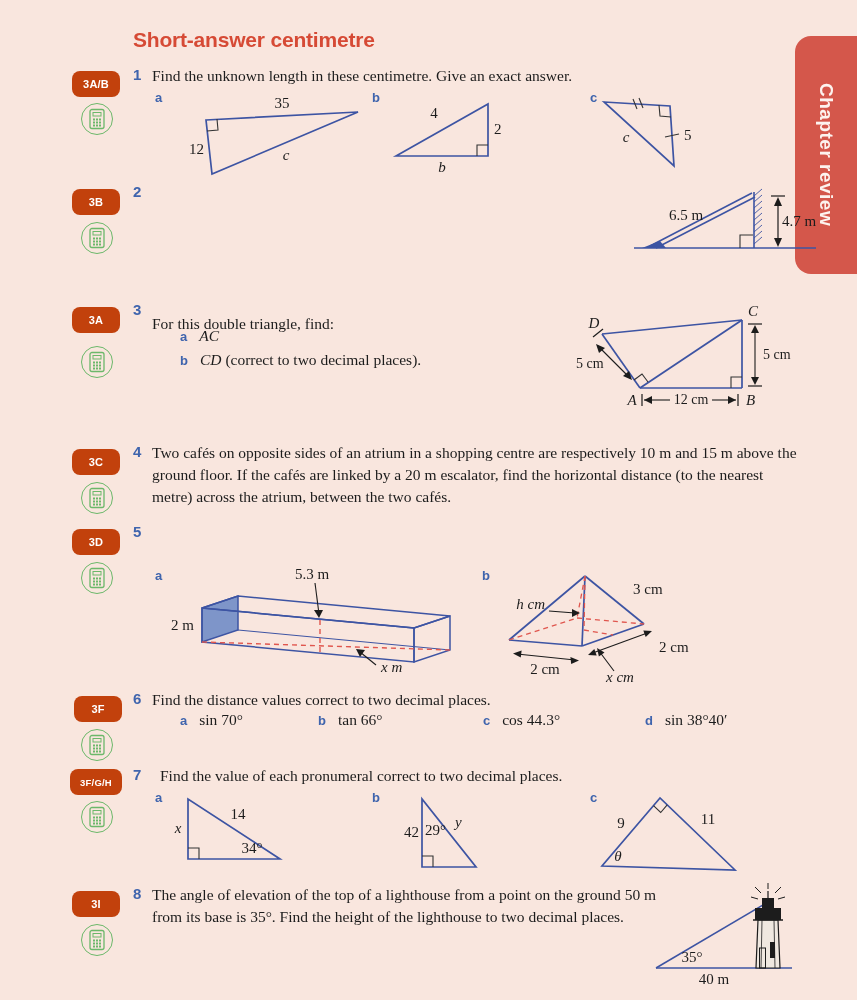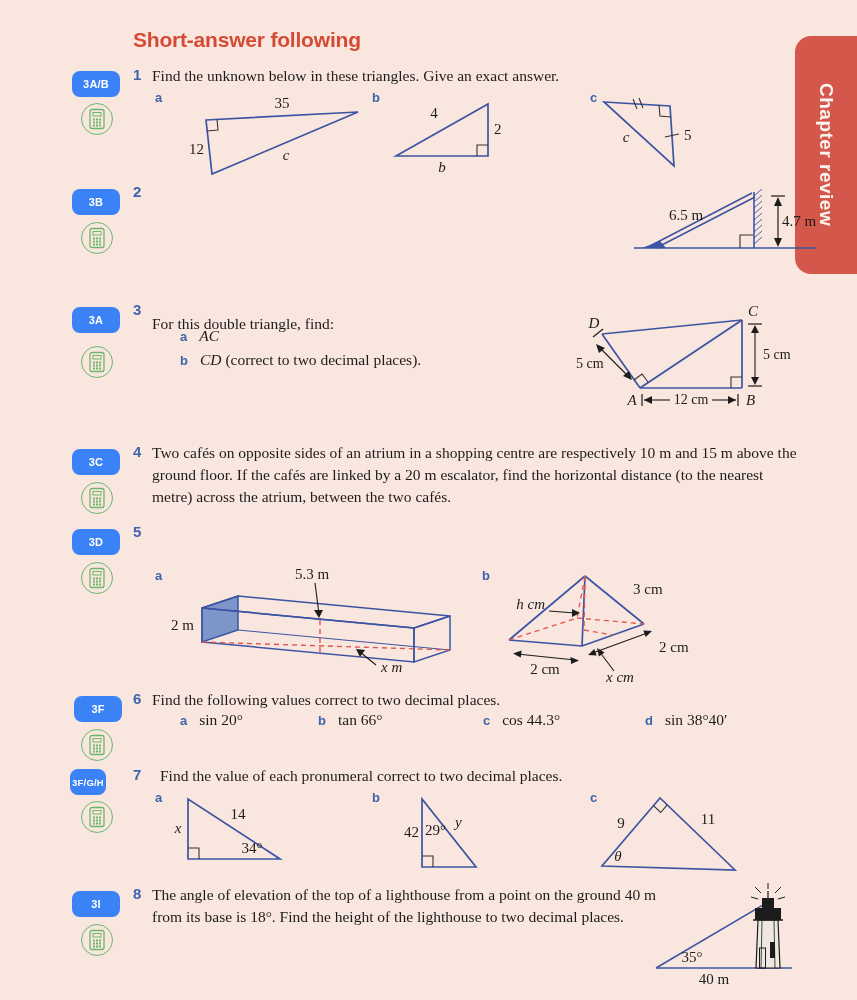"Short-answer following" h1.title { text: following -> centimetre }
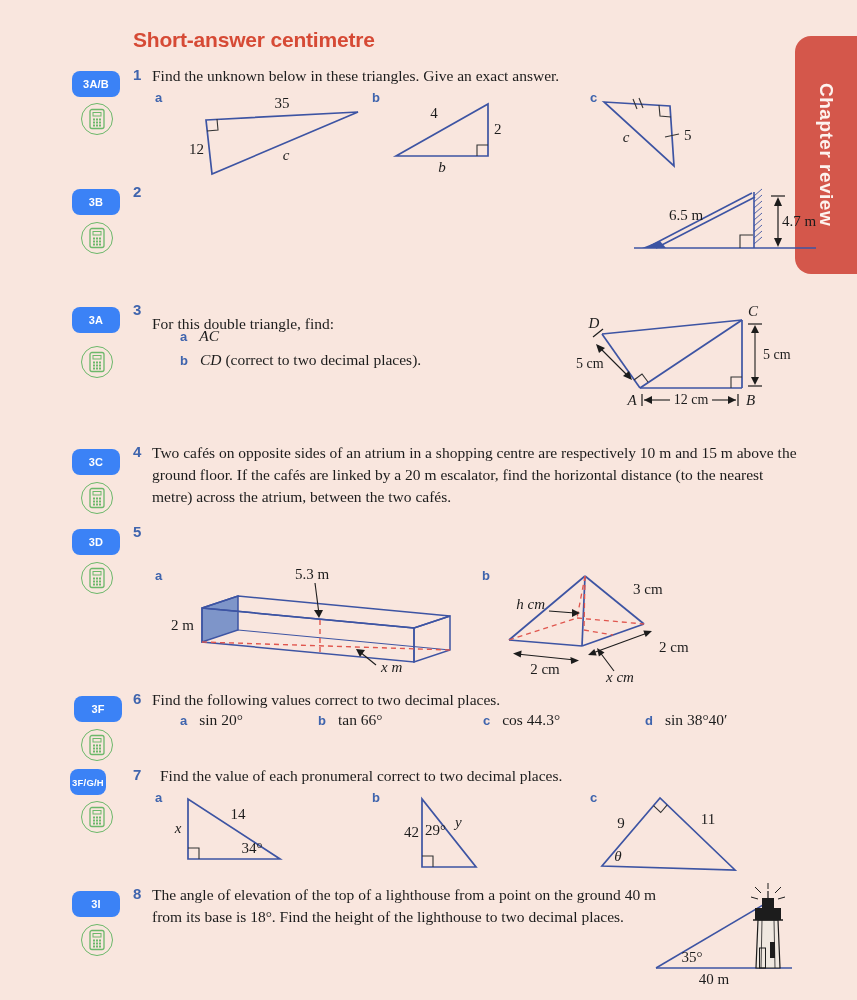"3A/B" .badge { background: #3b82f6 -> #c2410c }
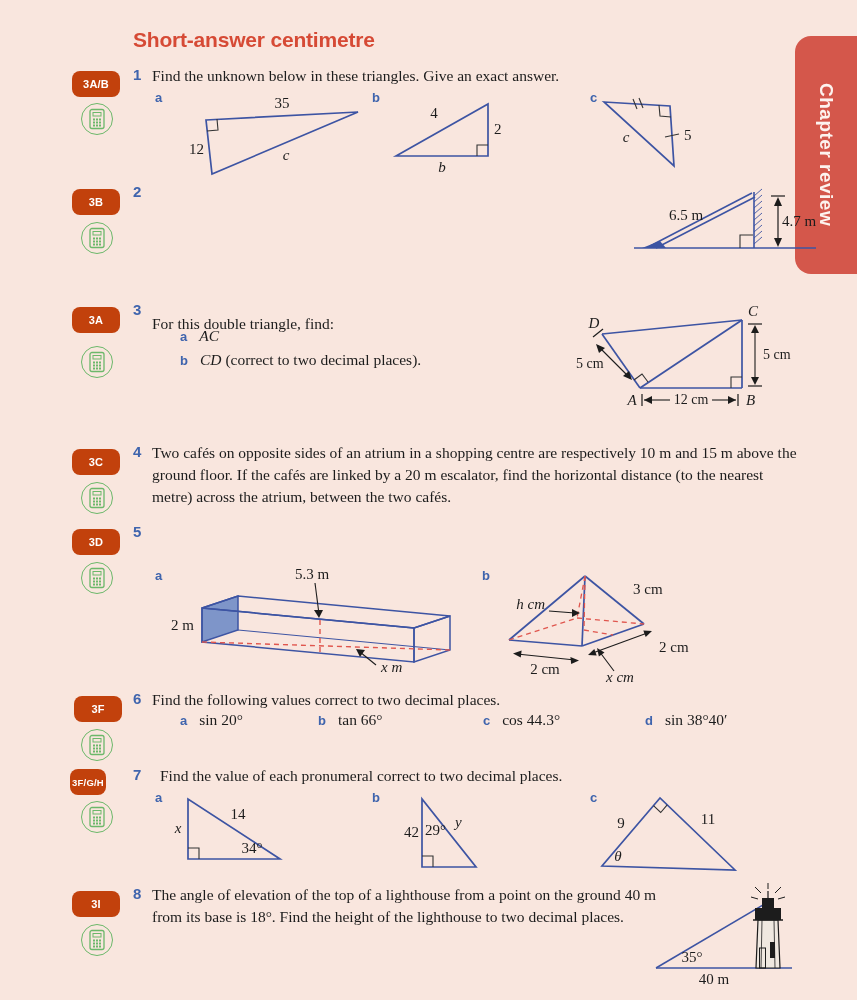"Find the unknown below in" div.qtext { text: below in these triangles -> length in these centimetre }
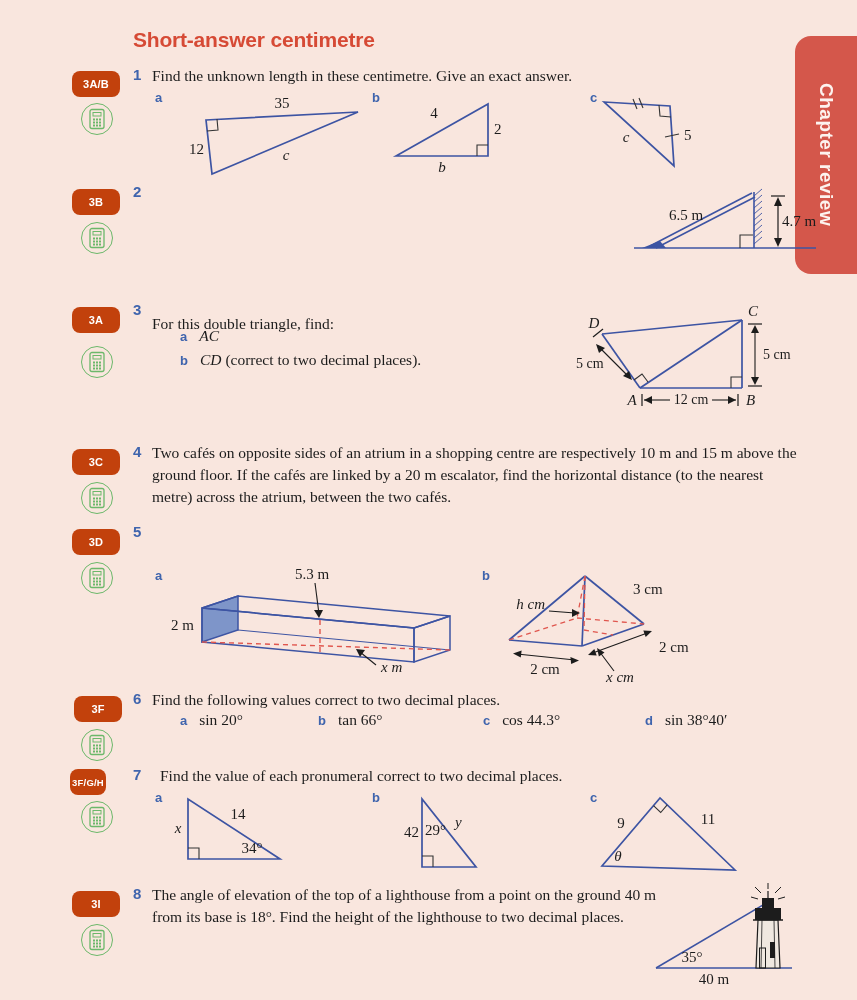"Find the following values correct" div.qtext { text: following -> distance }
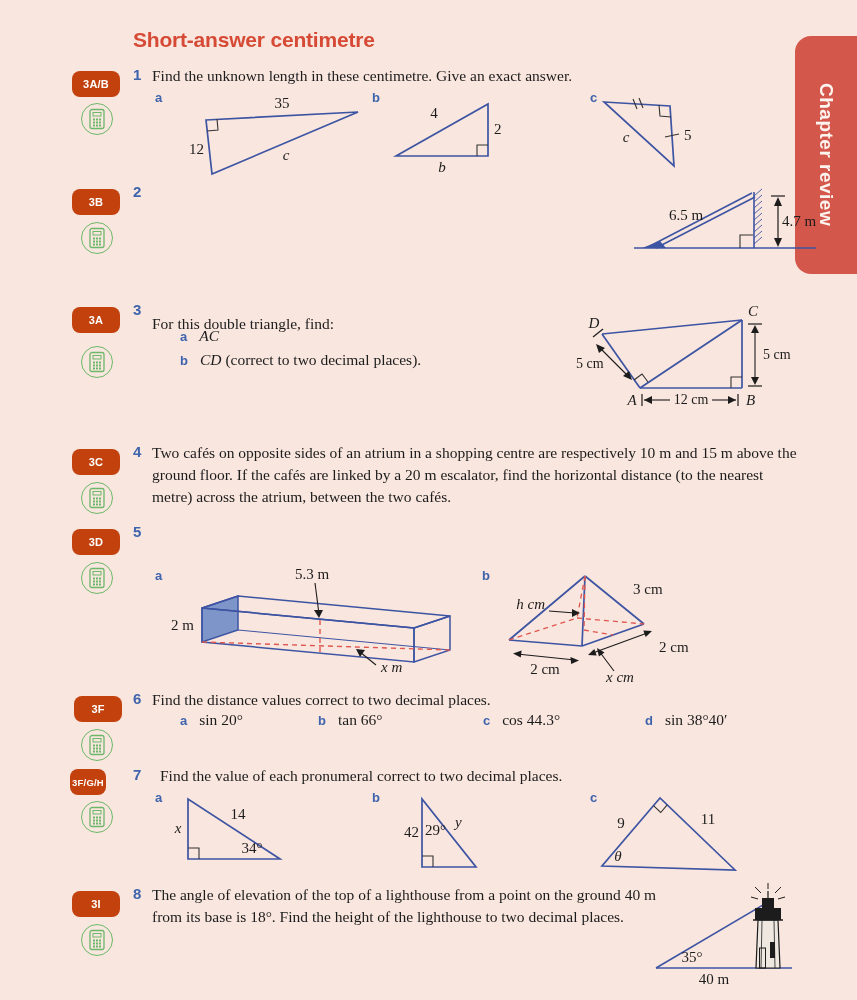"sin 20°" span { text: 20 -> 70 }
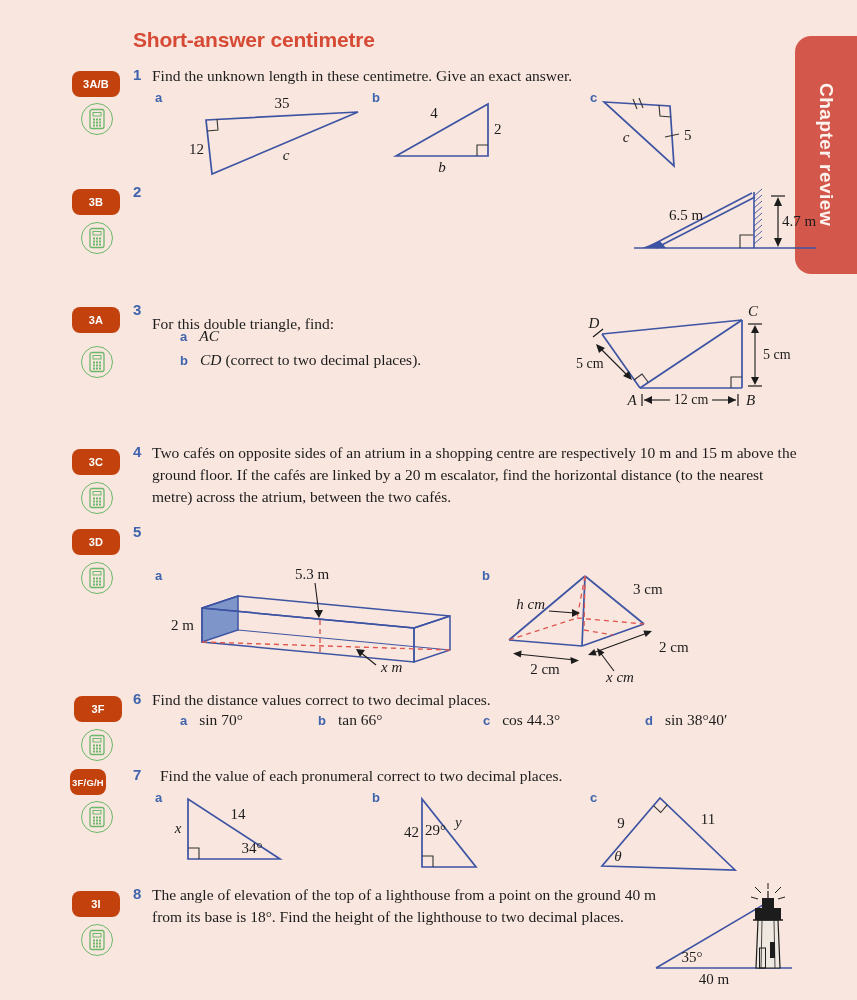"3F/G/H" .badge.small { width: 36px -> 52px }
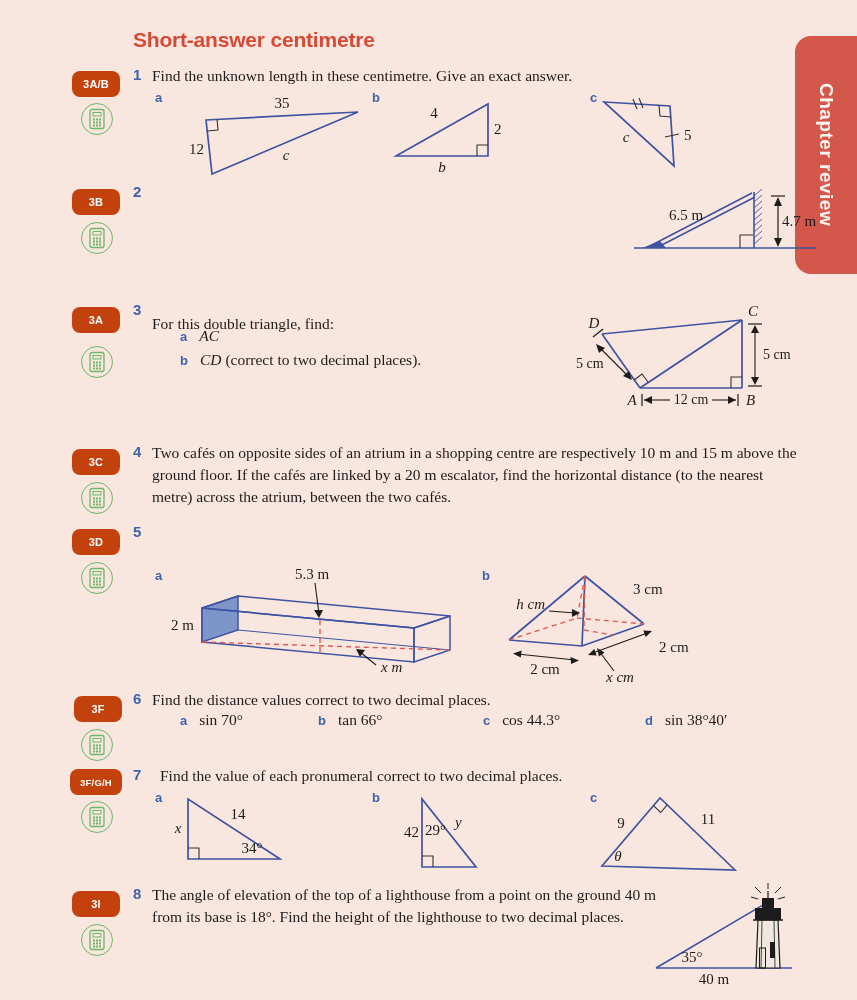"The angle of elevation of" div.qtext { text: 40 m from its base is 18 -> 50 m from its base is 35 }
